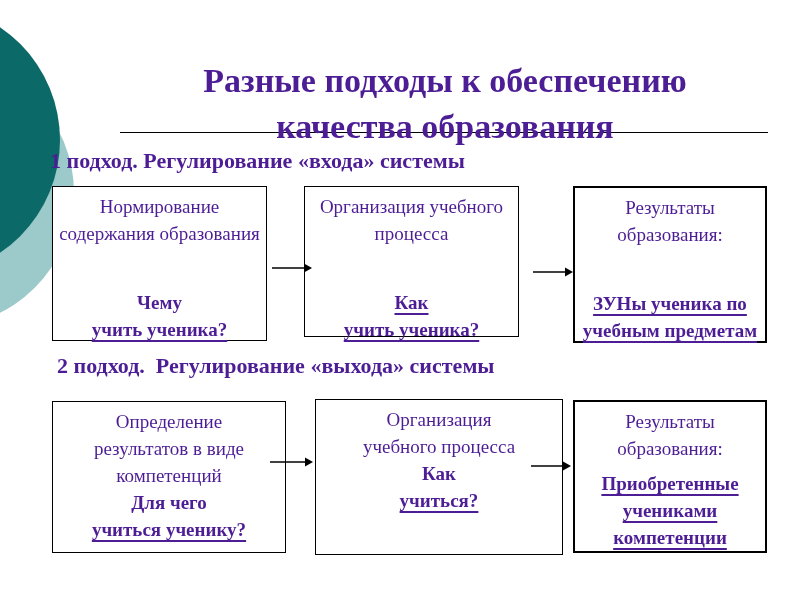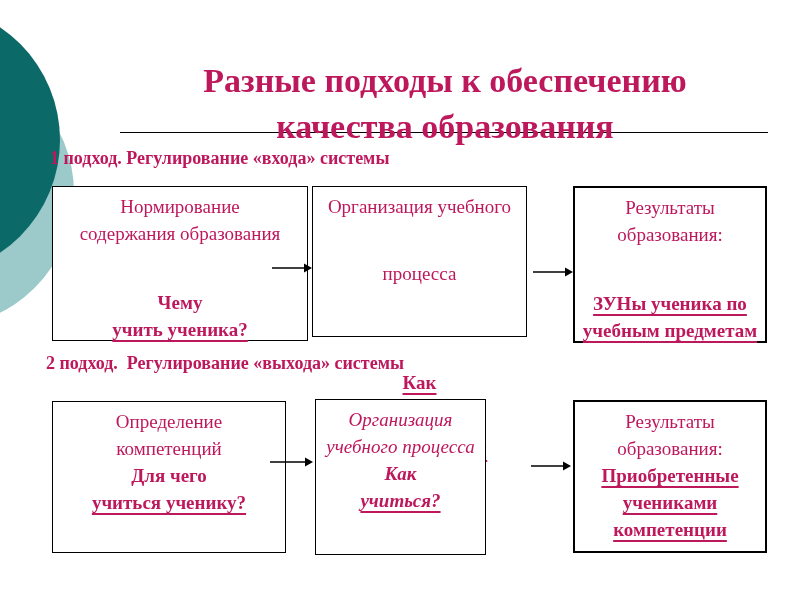"Разные подходы к обеспечению" .slide { color: #be185d -> #4c1d95 }
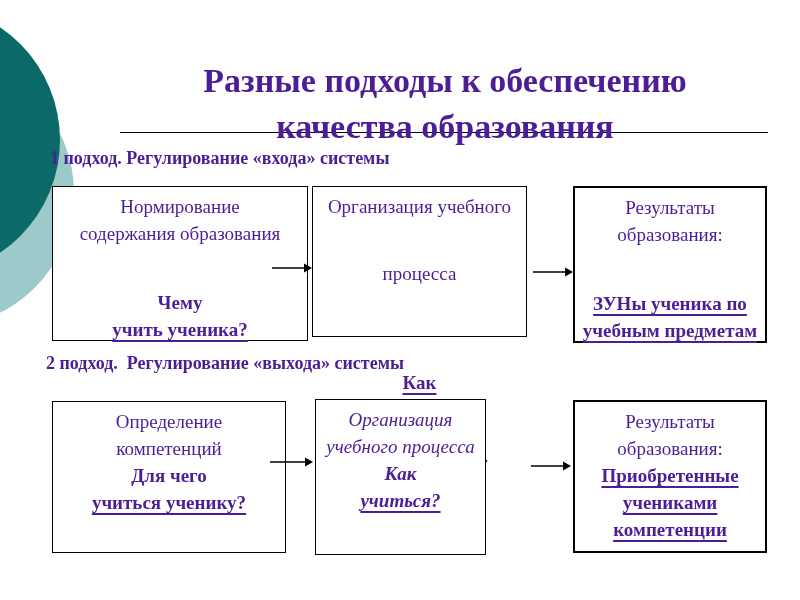"1 подход. Регулирование «входа» системы" .approach-label { font-size: 18px -> 22px }
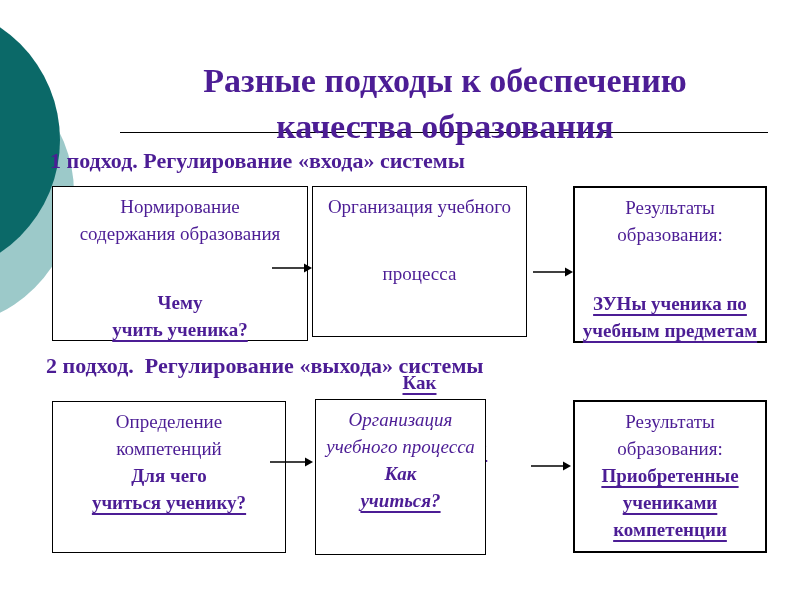"Нормирование" .box1 { width: 256px -> 215px }
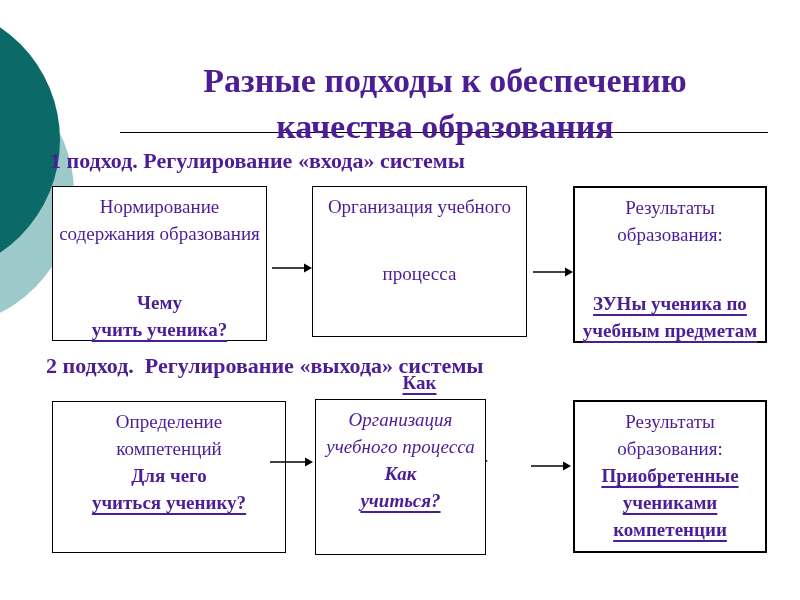"Организация учебного" .box2 { gap: 40px -> none; left: 312px -> 304px }
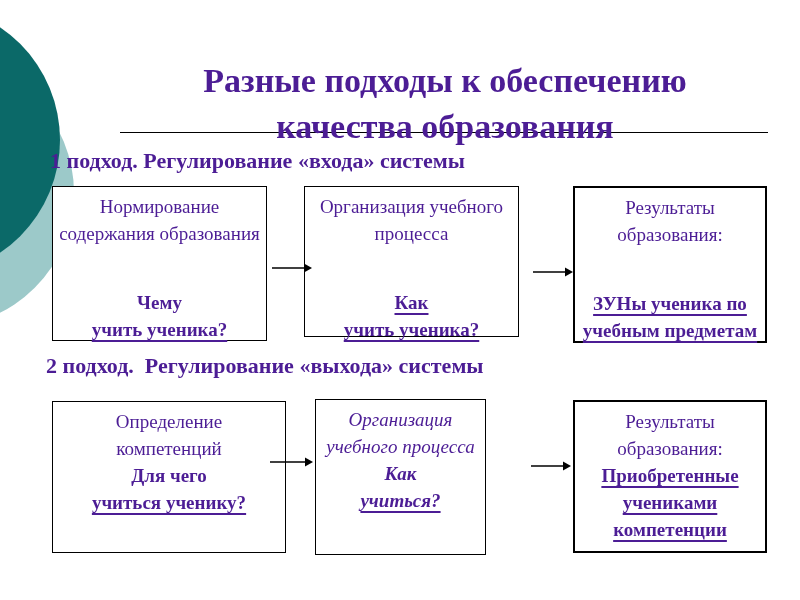"2 подход. Регулирование «выхода» системы" .approach2-label { left: 46px -> 57px }
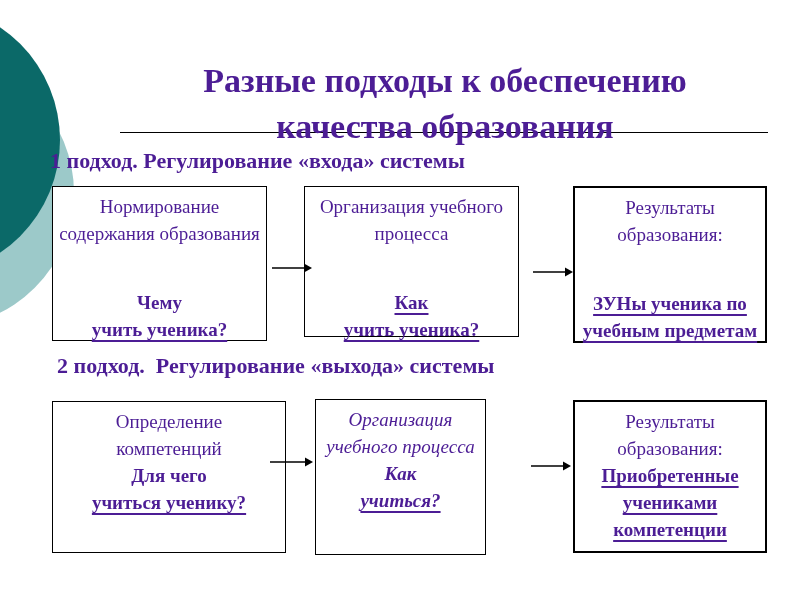"Организация" .box5 { font-style: italic -> none; width: 171px -> 248px }
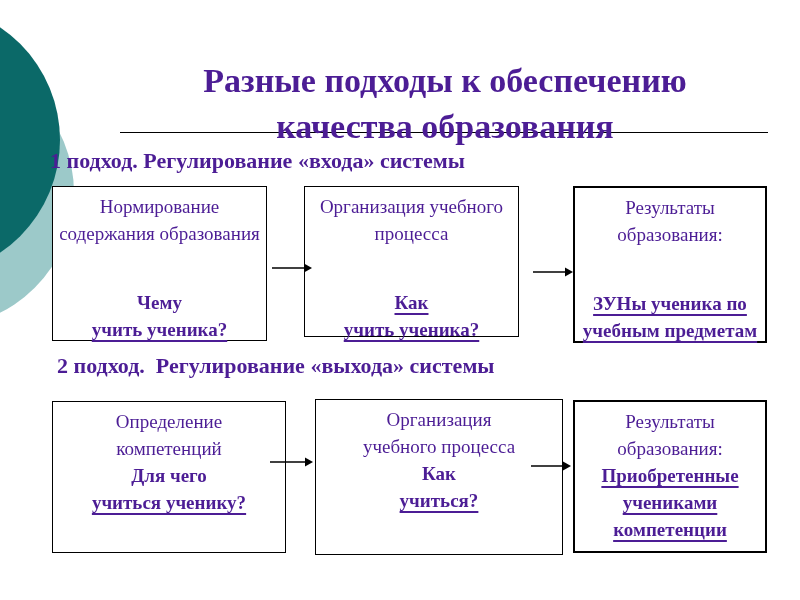"результатов в виде" span { html: none -> <span>результатов в виде</span> }
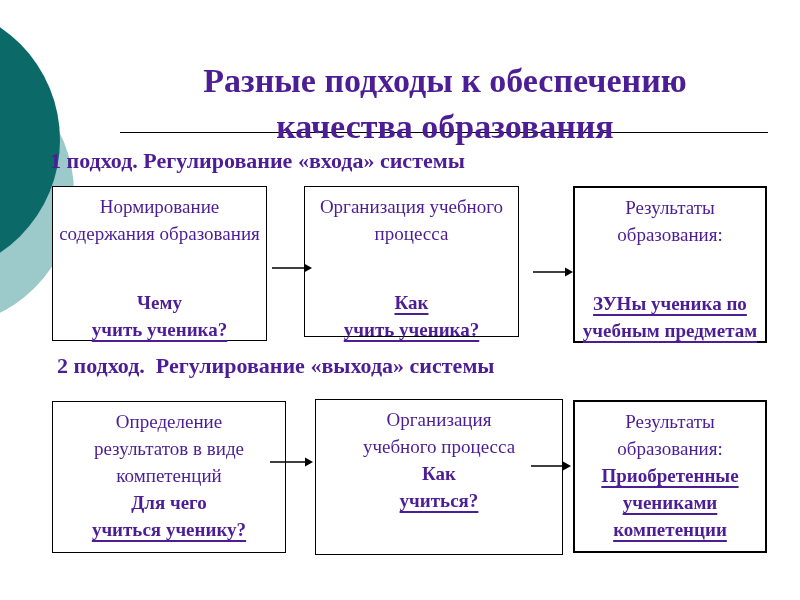"Приобретенные" .gap-top-small { margin-top: none -> 8px }
